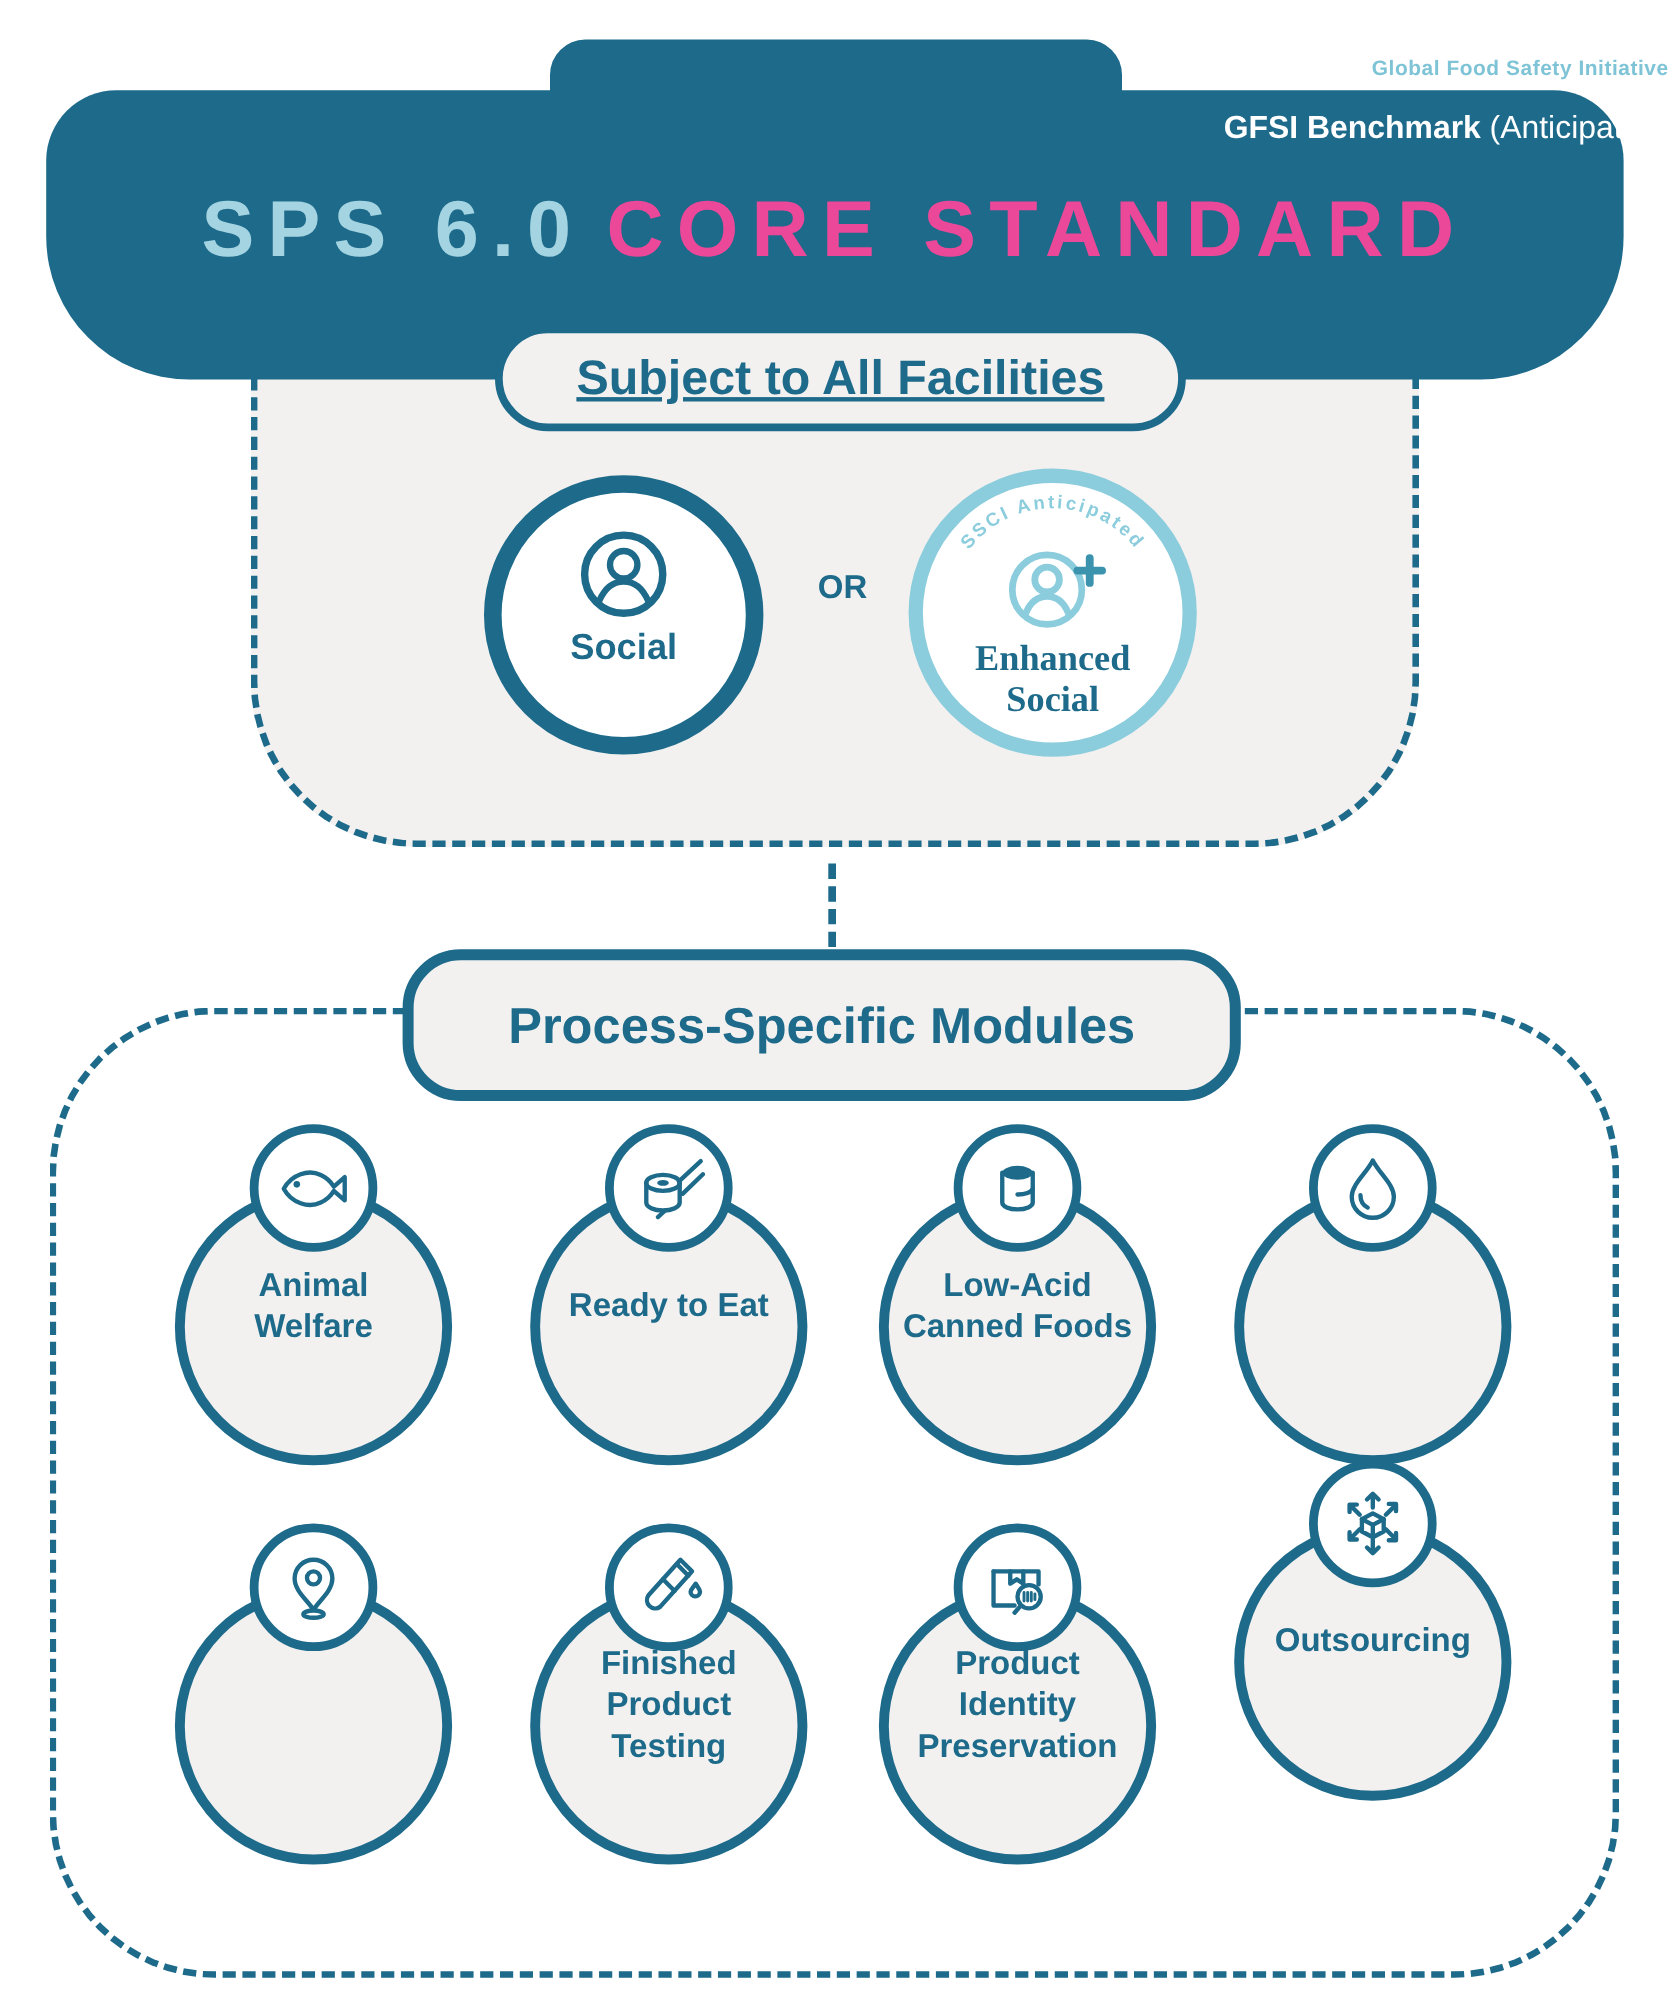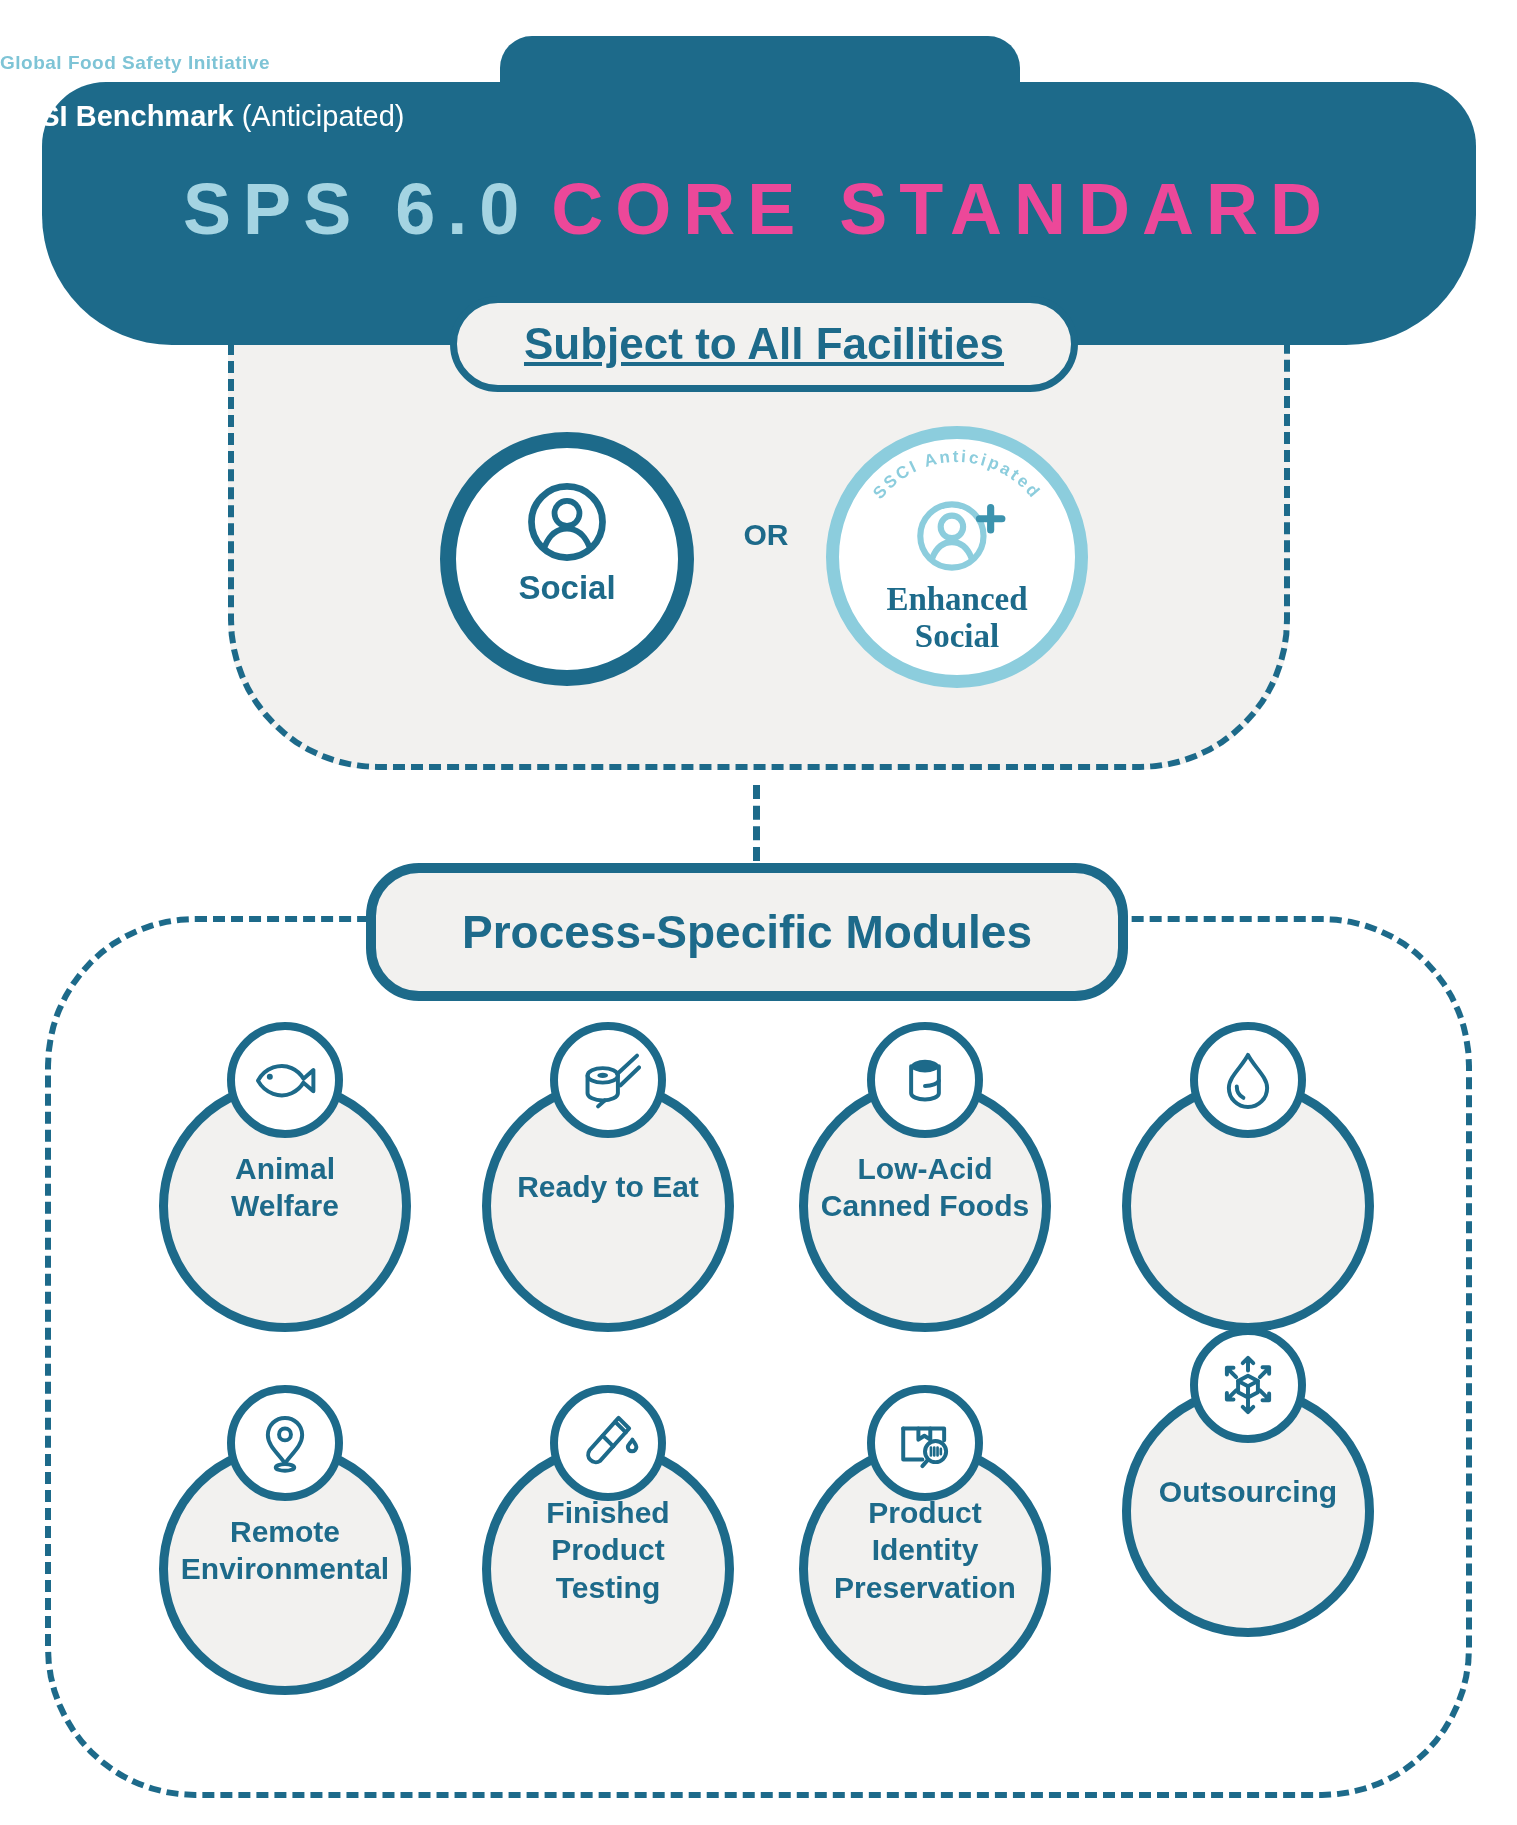"Global Food Safety Initiative" .header-text { left: 0 -> 12px; text-align: left -> right }
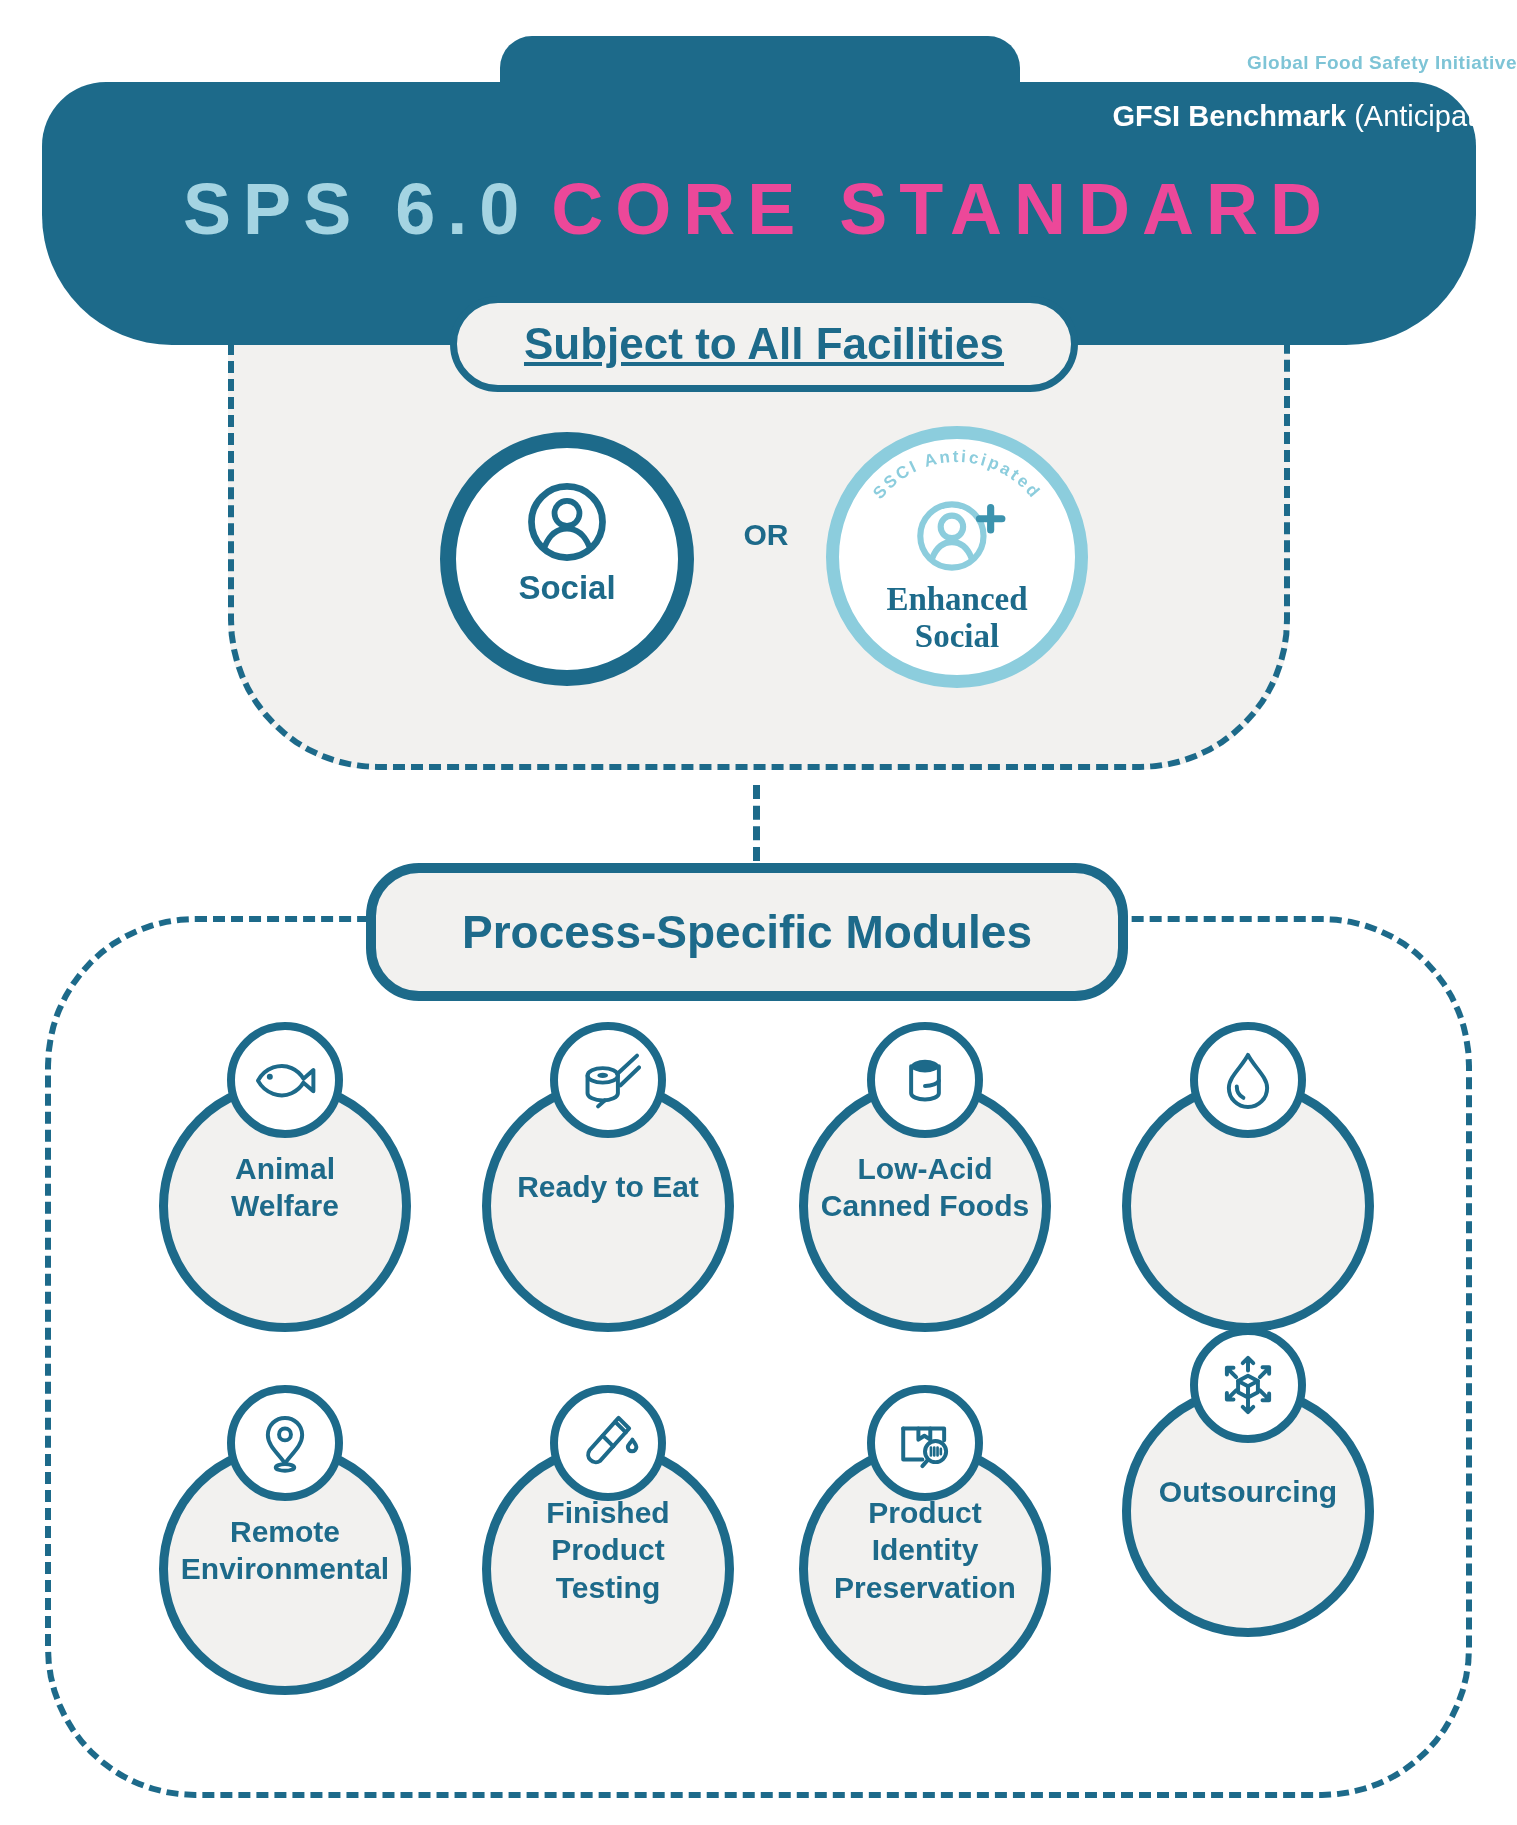"Remote" div.module-label { html: <div> <div>Remote</div> <div>Environmental</div> </div> -> none }
